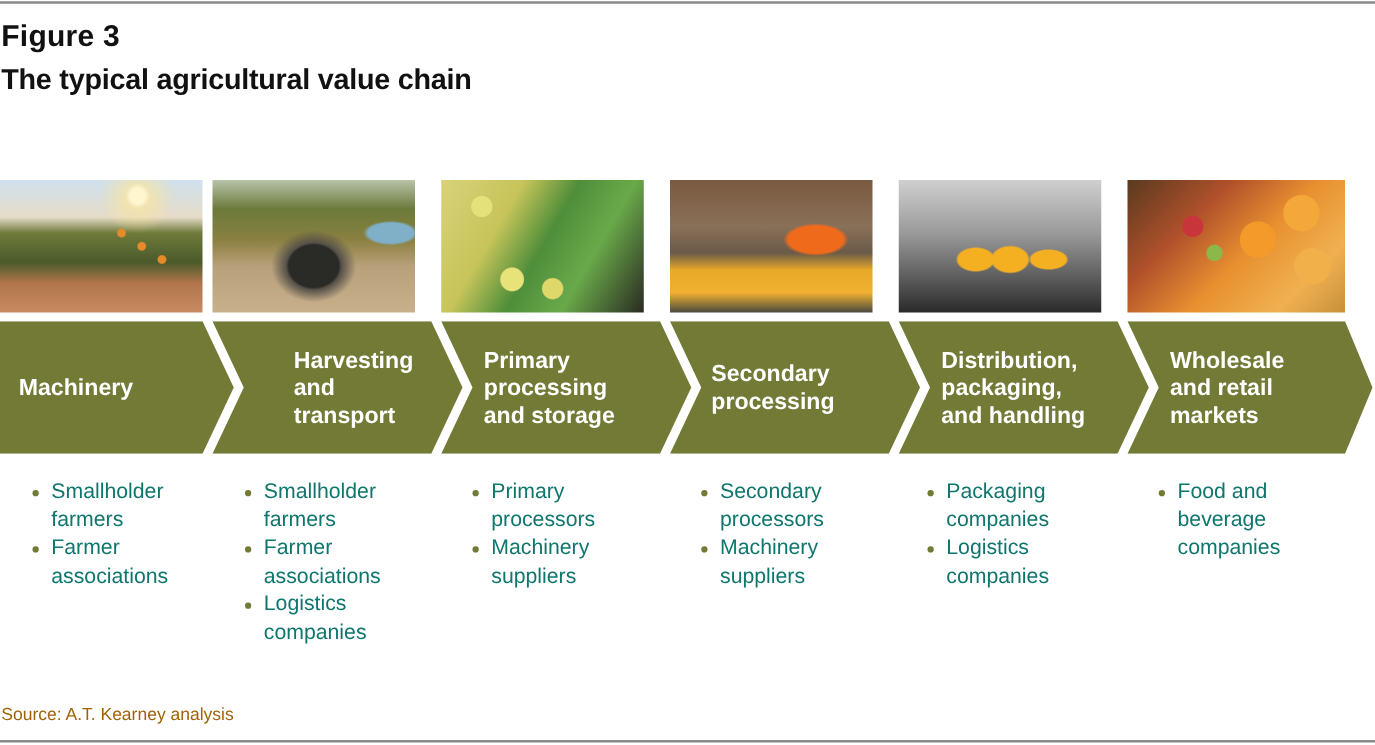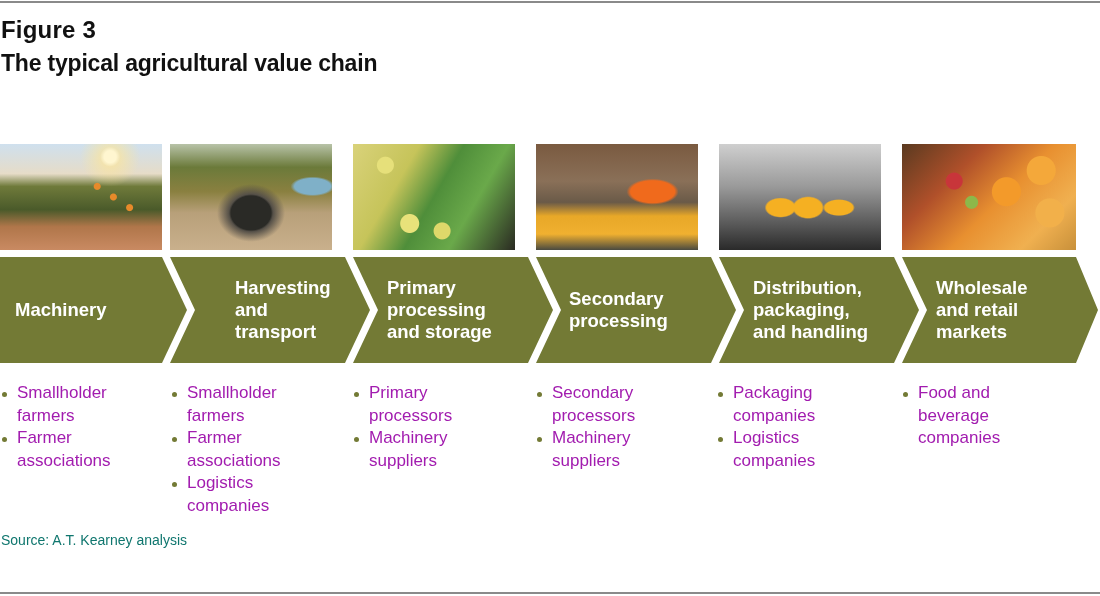"Smallholder" .actors li { color: #a21caf -> #0f766e; margin-left: none -> 24px }
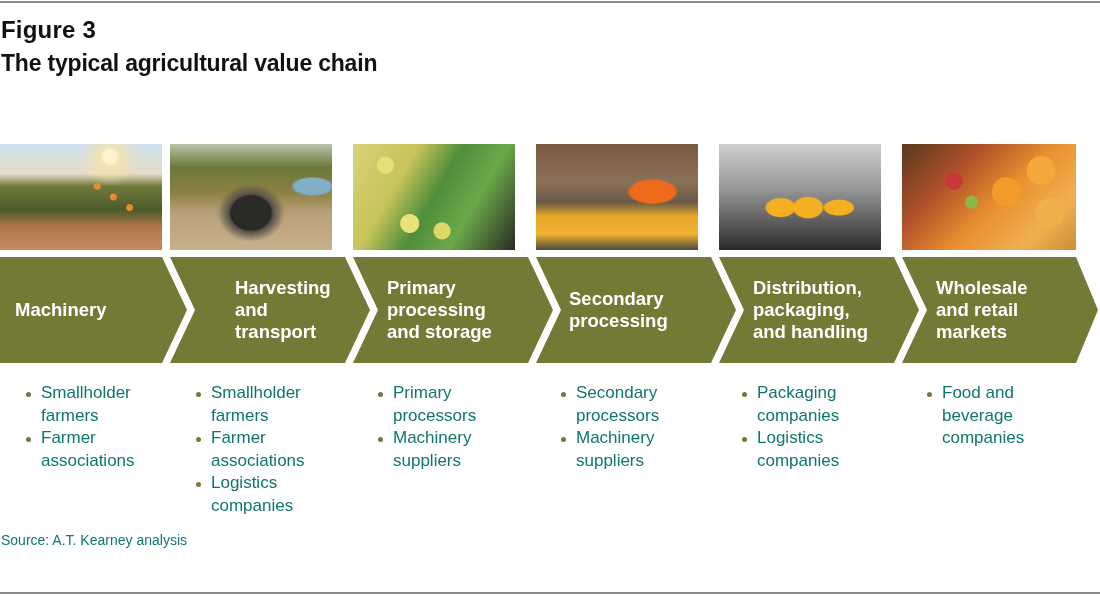"Source: A.T. Kearney analysis" .source { color: #0f766e -> #a16207; top: 532px -> 563px }
